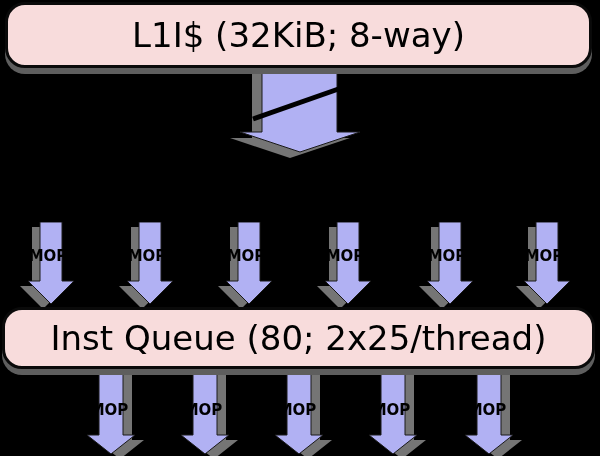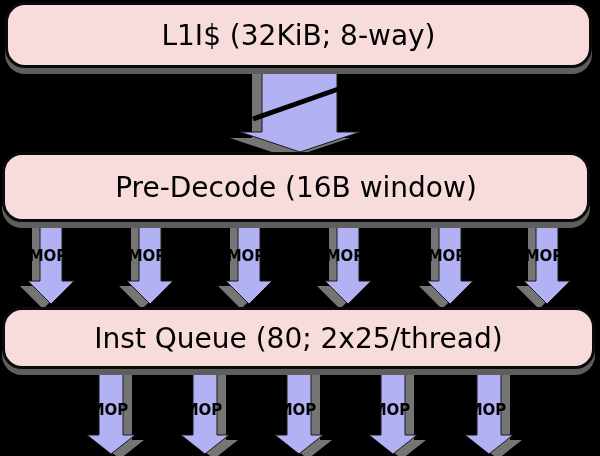"L1I$ (32KiB; 8-way)" .box { font-size: 28px -> 34px }
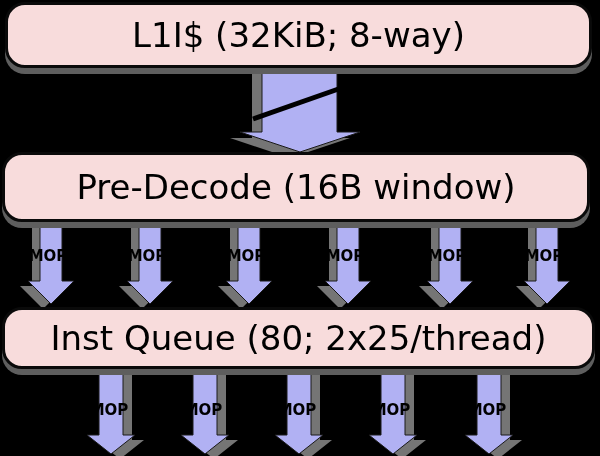"Pre-Decode (16B window)" div.box { html: <div> <span>Pre-Decode (16B window)</span> </div> -> none }
